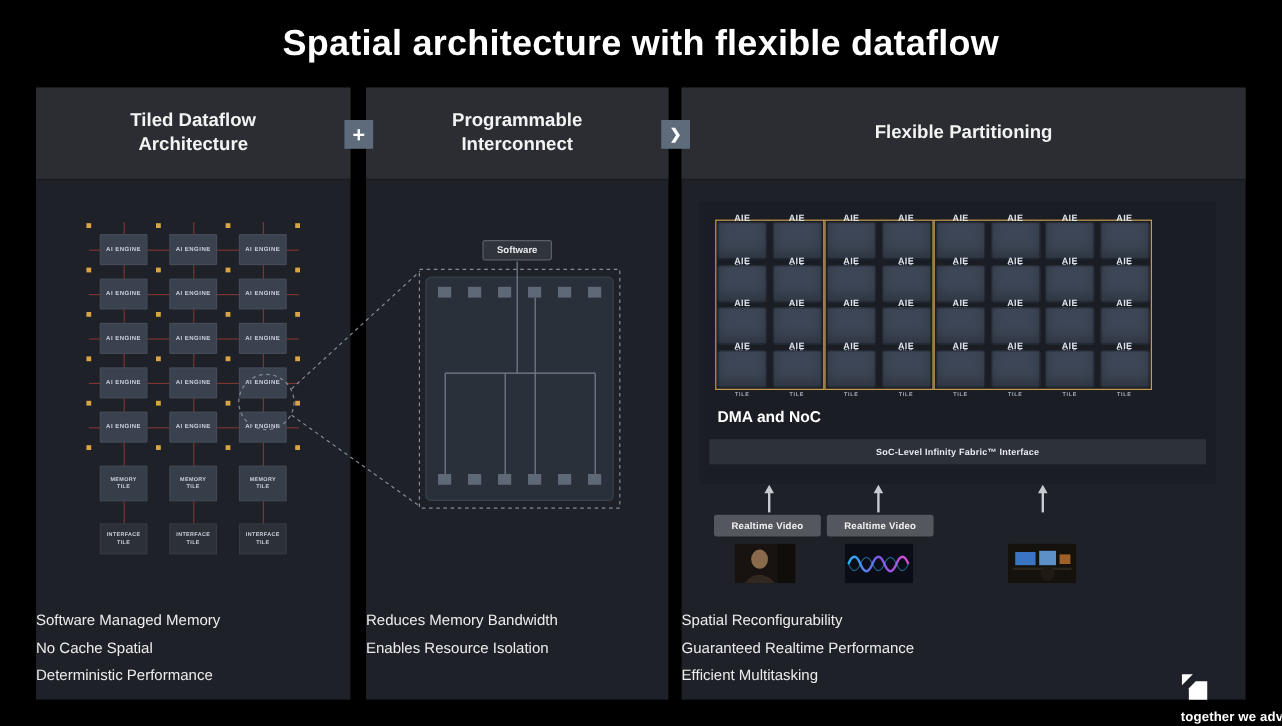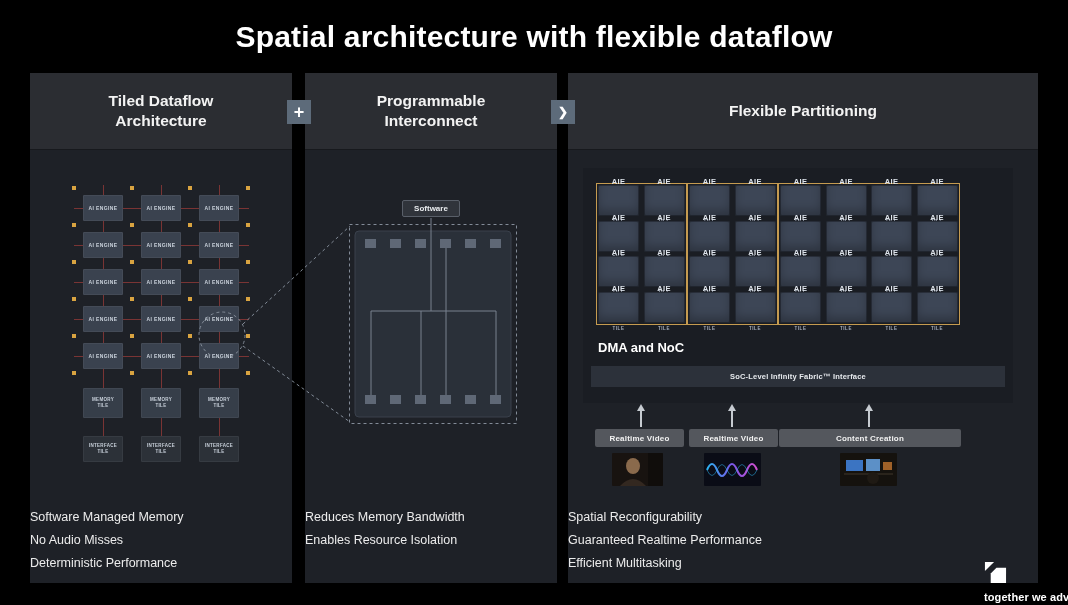"Content Creation" div.wl-btn { html: <div> <span>Content Creation</span> </div> -> none }
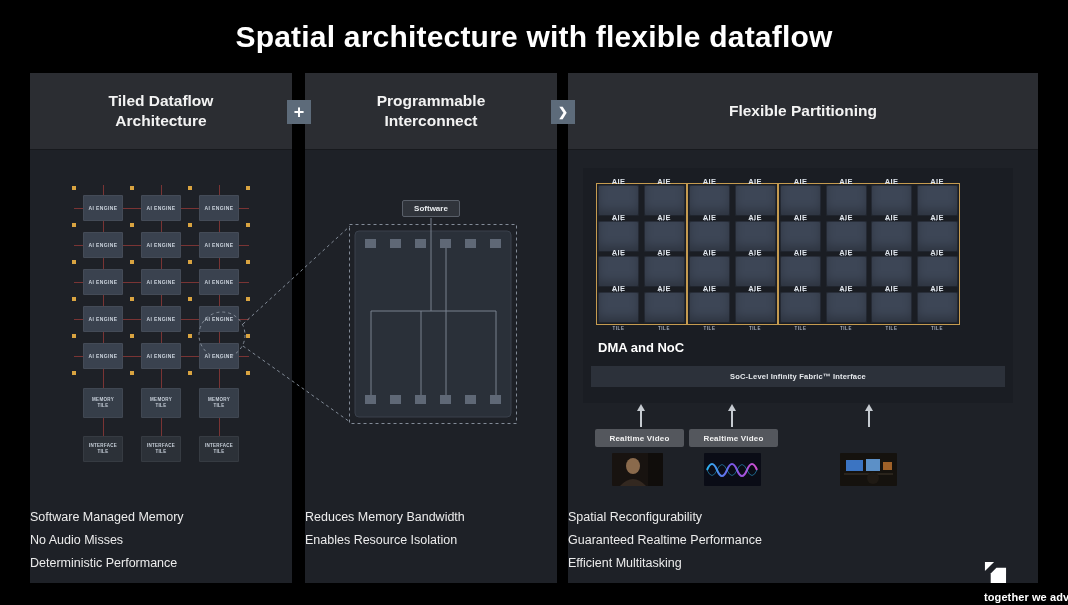"No Audio Misses" div { text: Audio Misses -> Cache Spatial }
